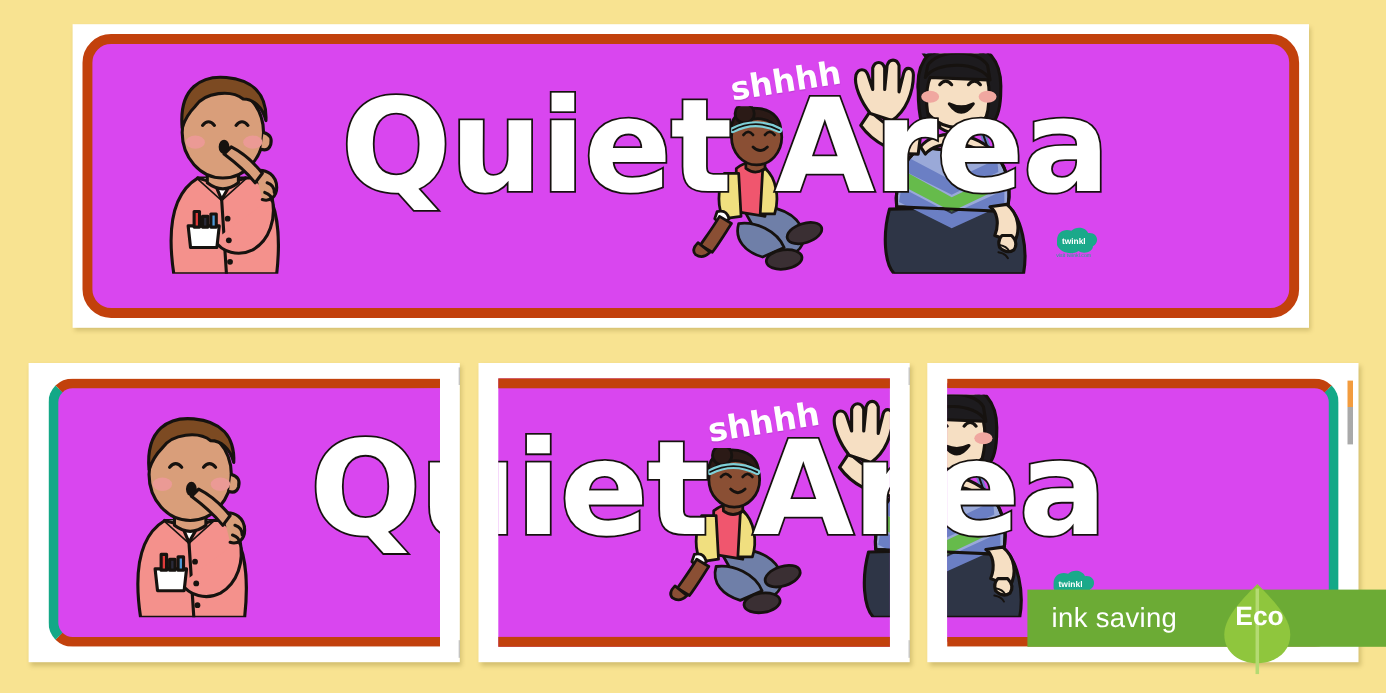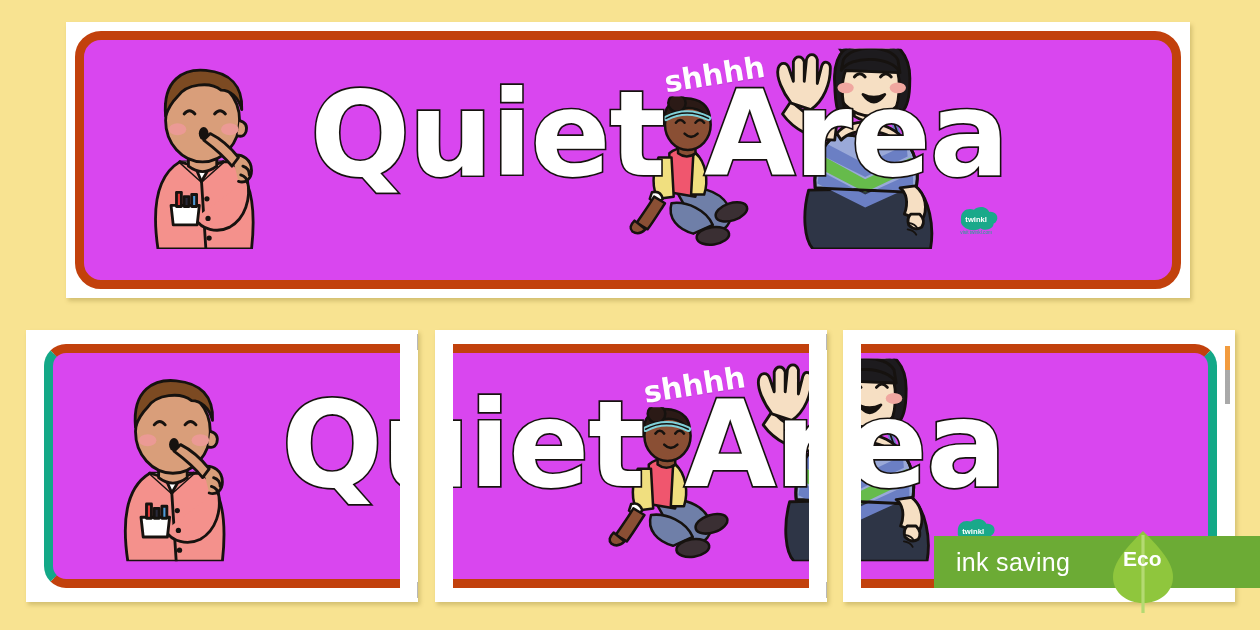"Eco" #eco-word { font-size: 21px -> 24px }
